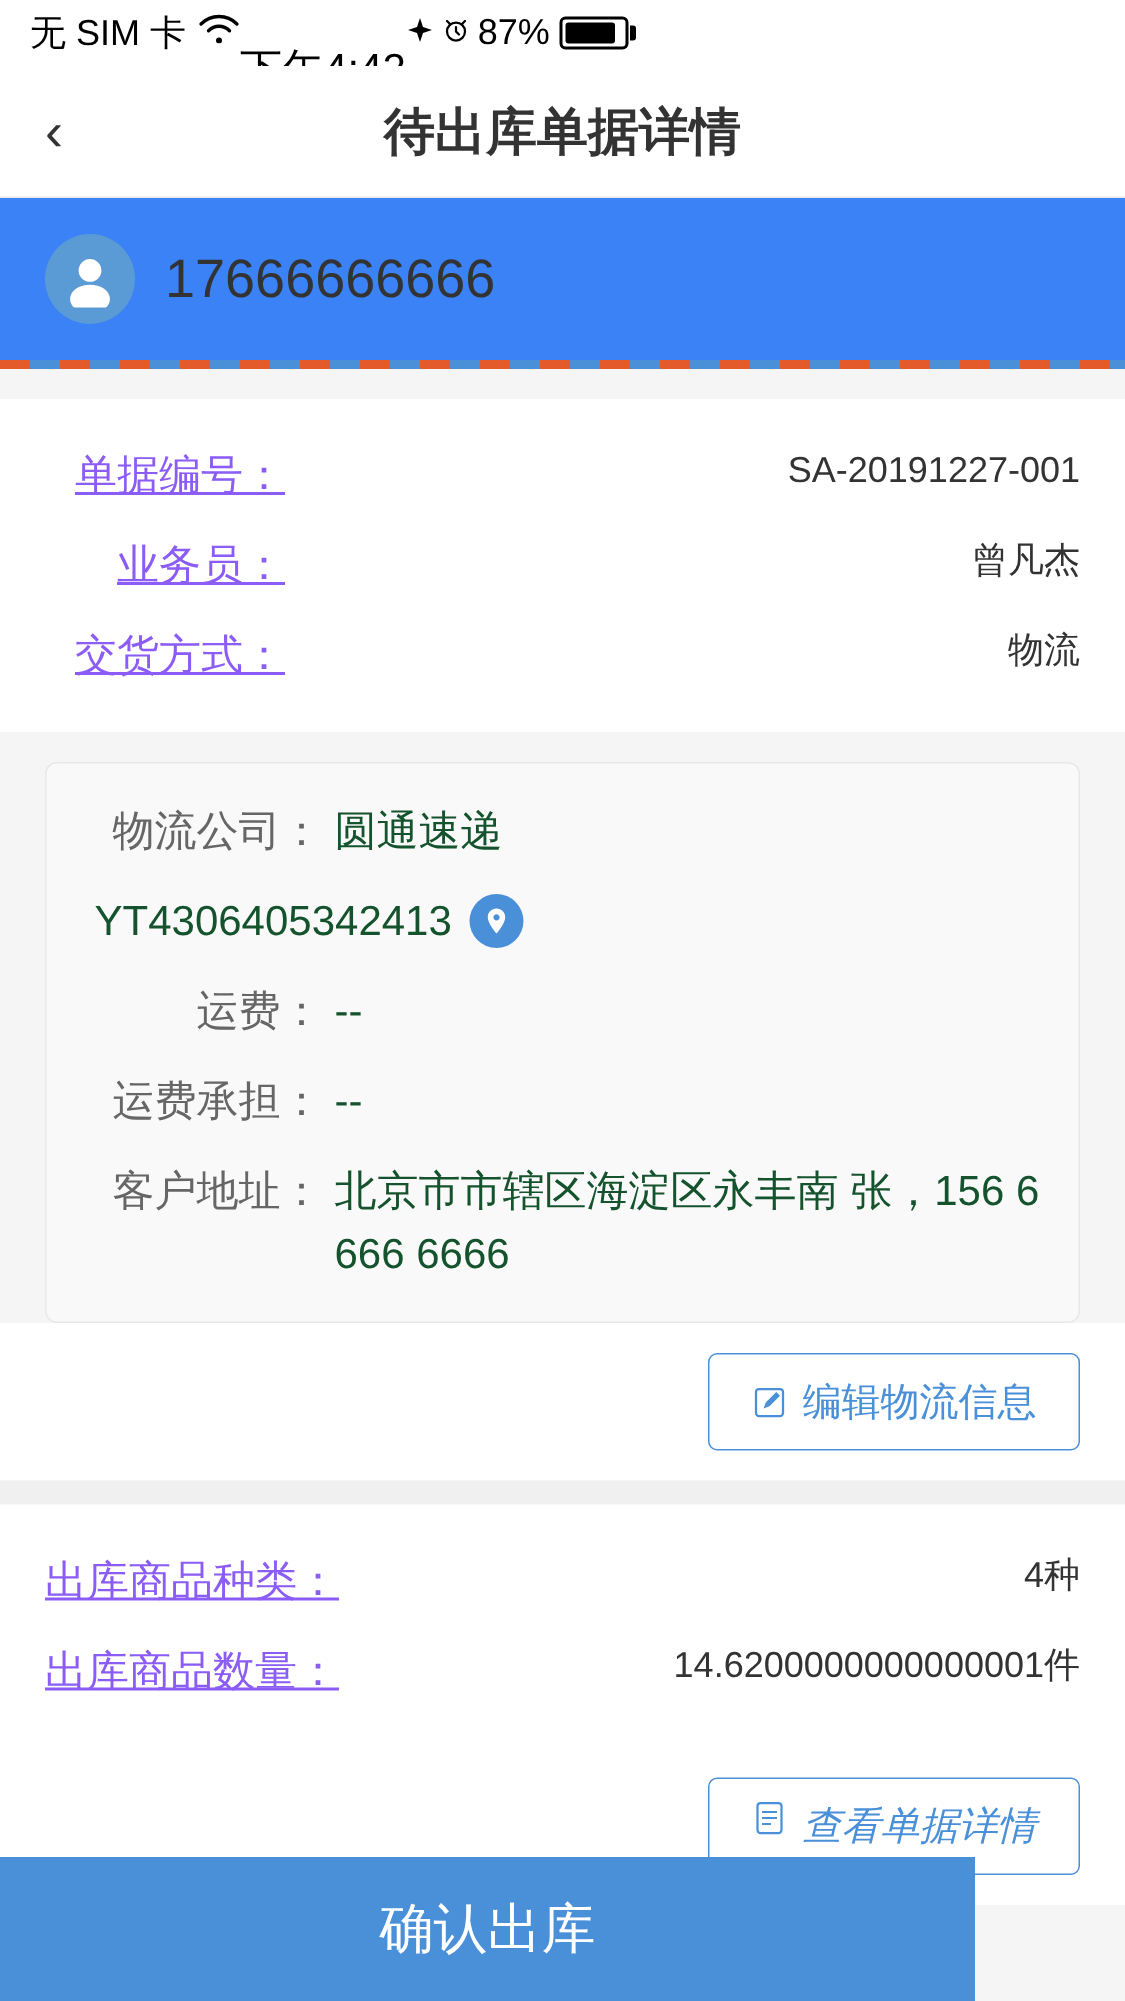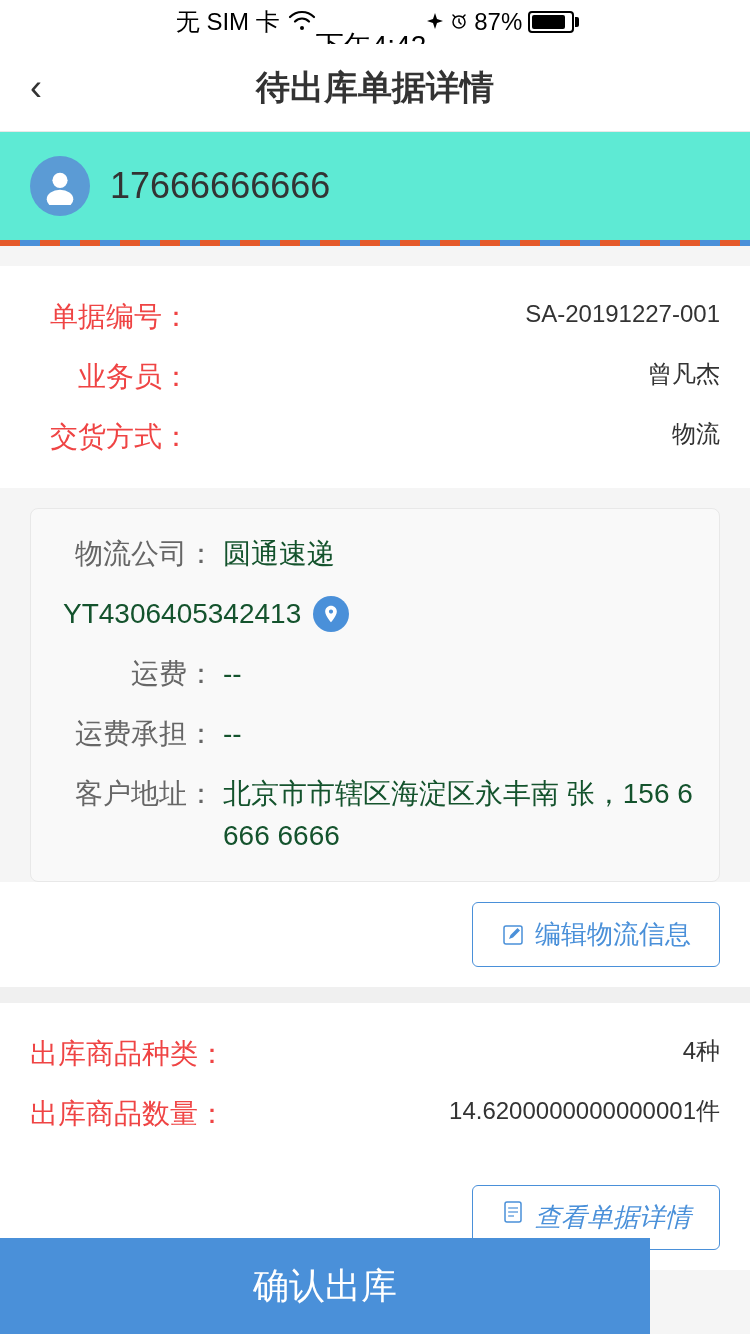"无 SIM 卡" .status-bar { justify-content: center -> flex-start }
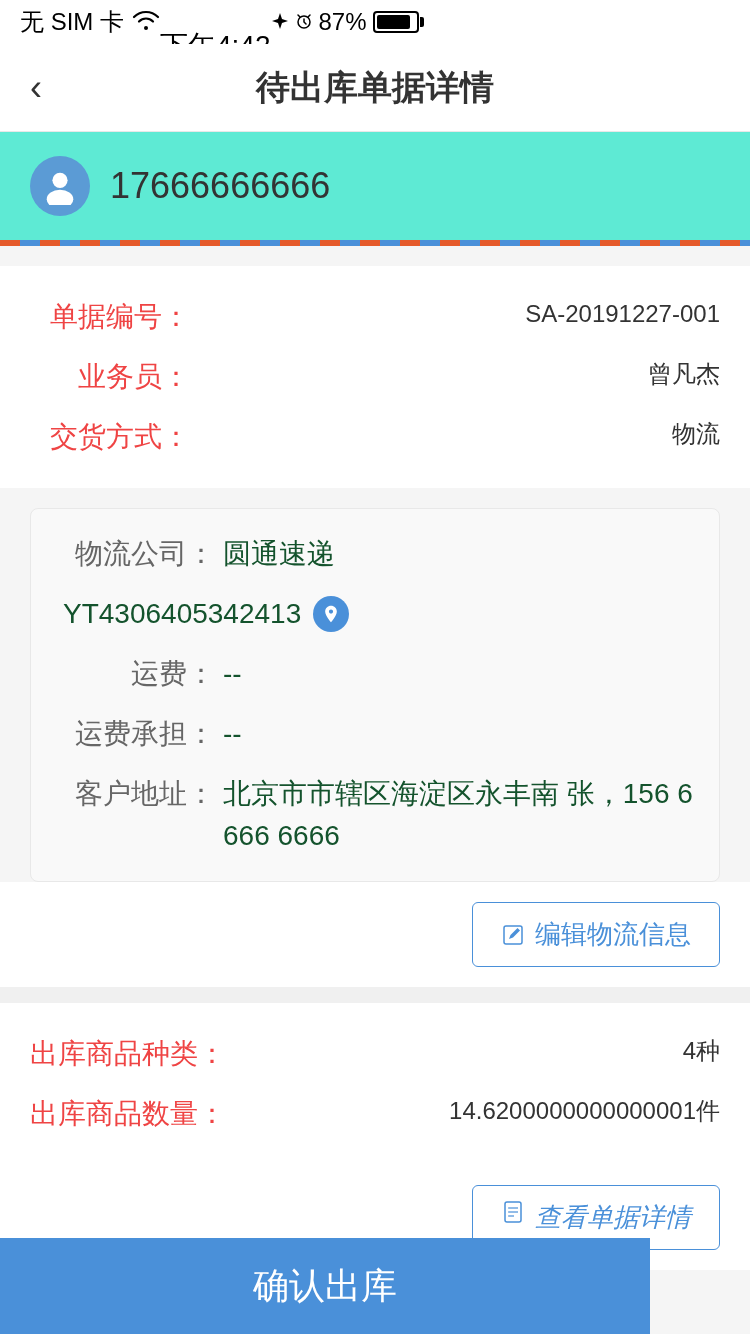"17666666666" .customer-header { background: #5eead4 -> #3b82f6 }
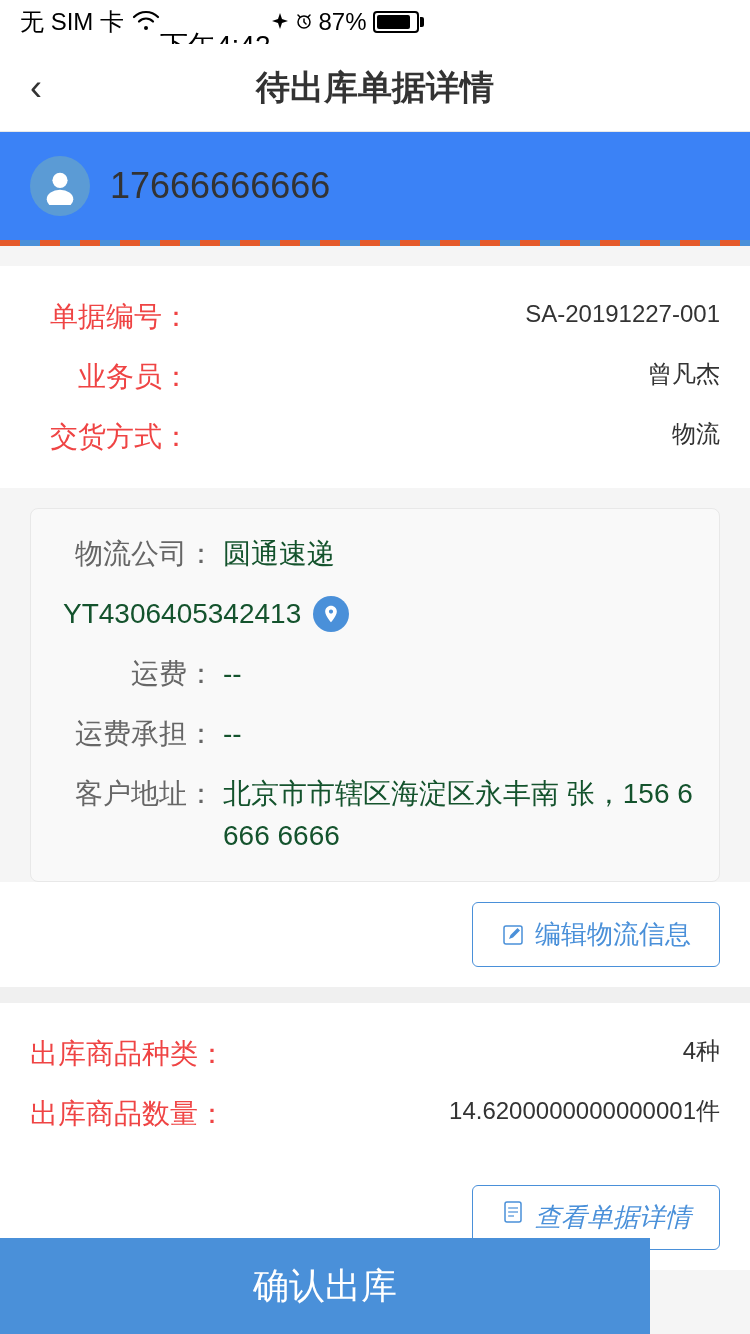"单据编号：" .info-label { color: #ef4444 -> #8b5cf6; text-decoration: none -> underline }
